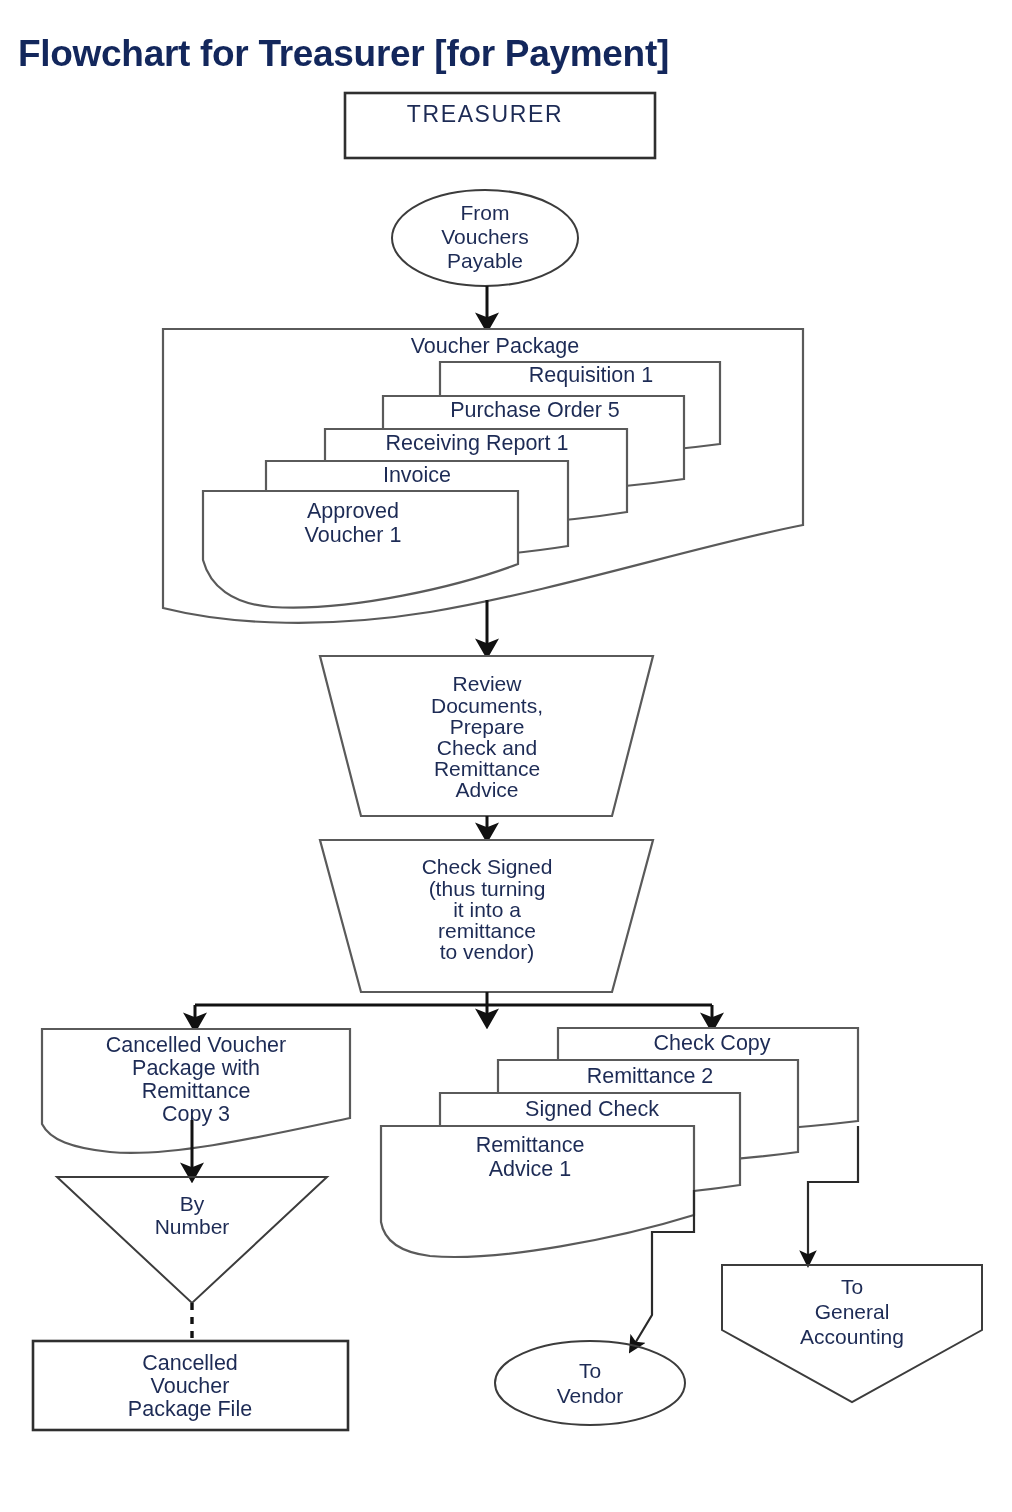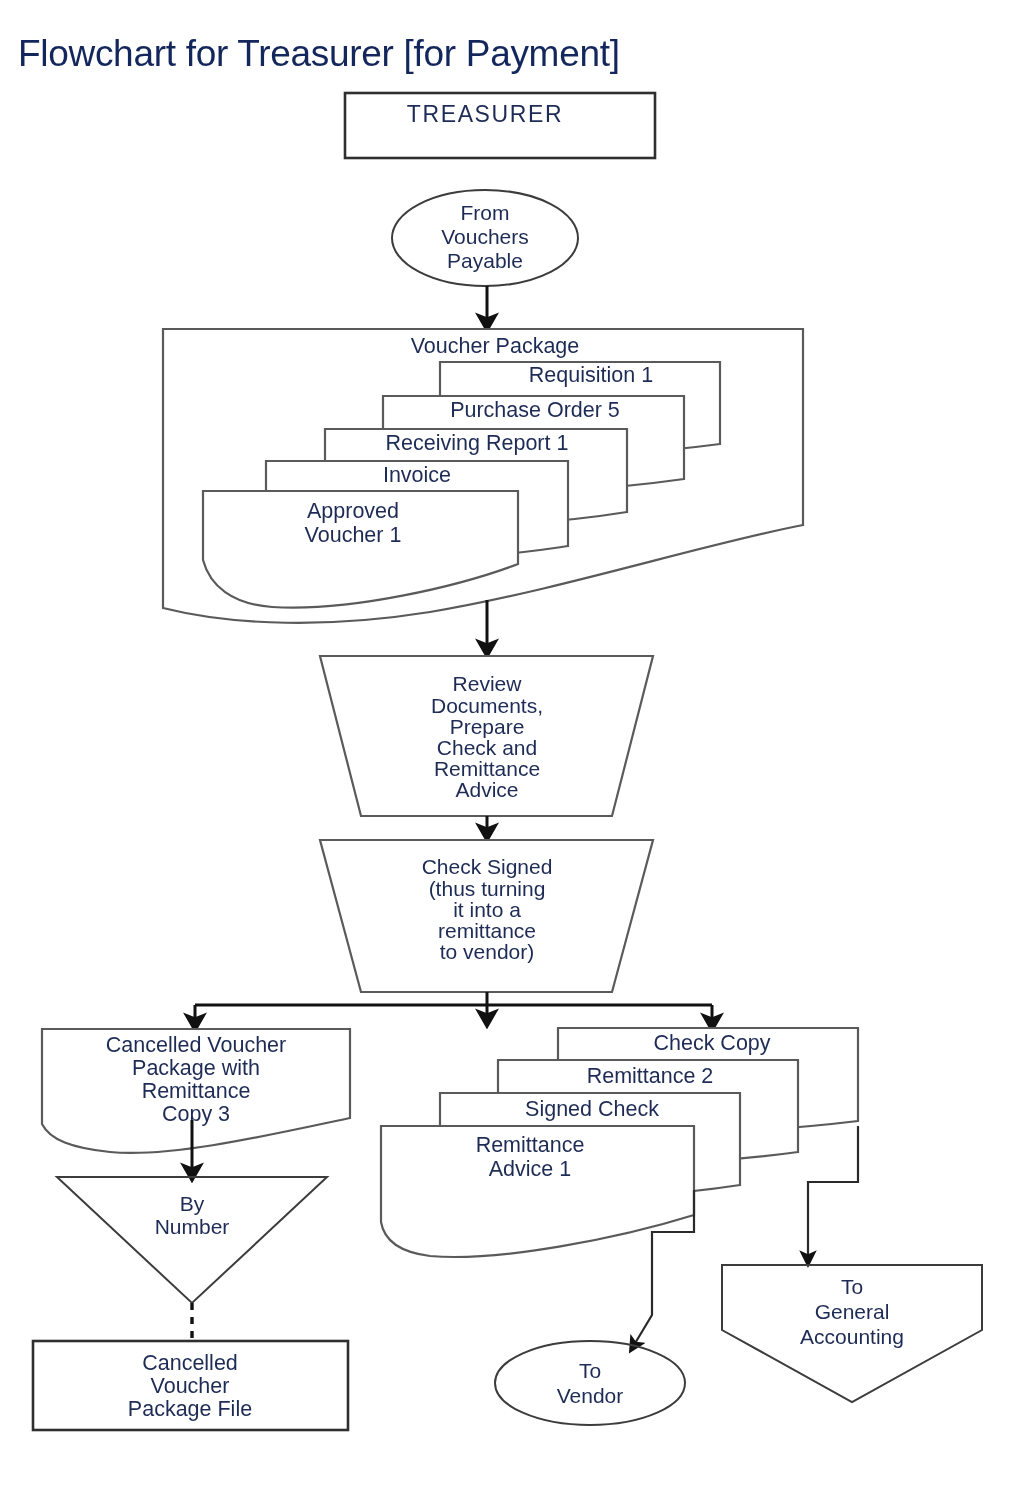"Flowchart for Treasurer [for Payment]" #page-title { font-weight: normal -> bold }
